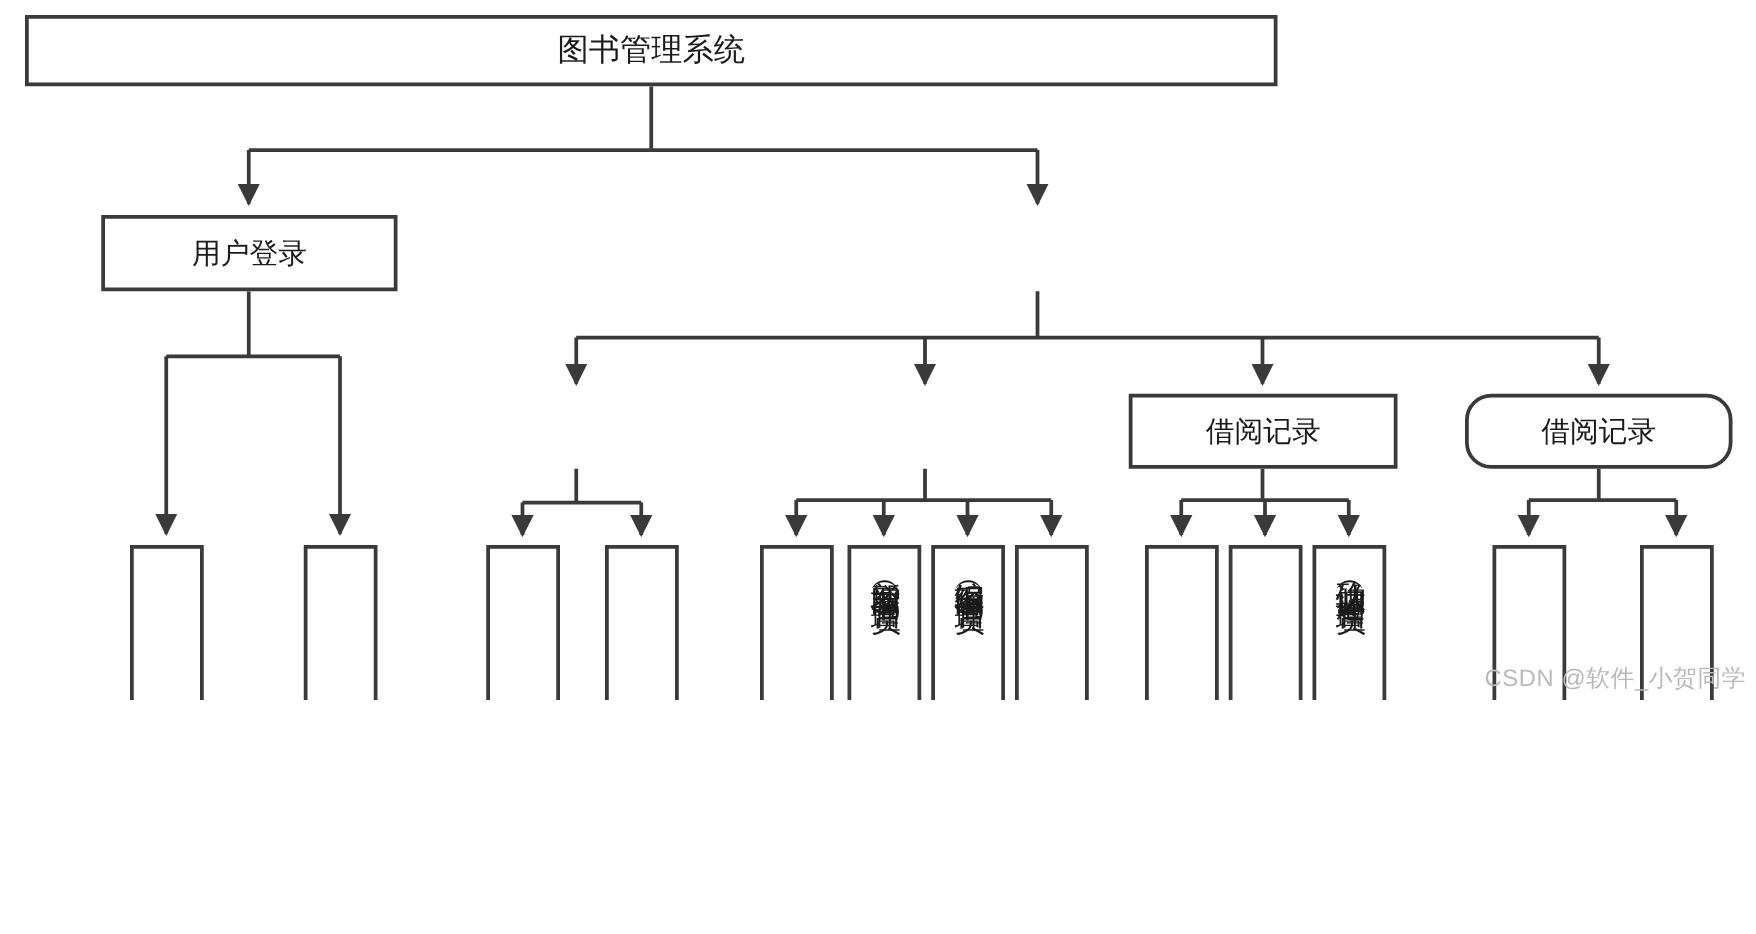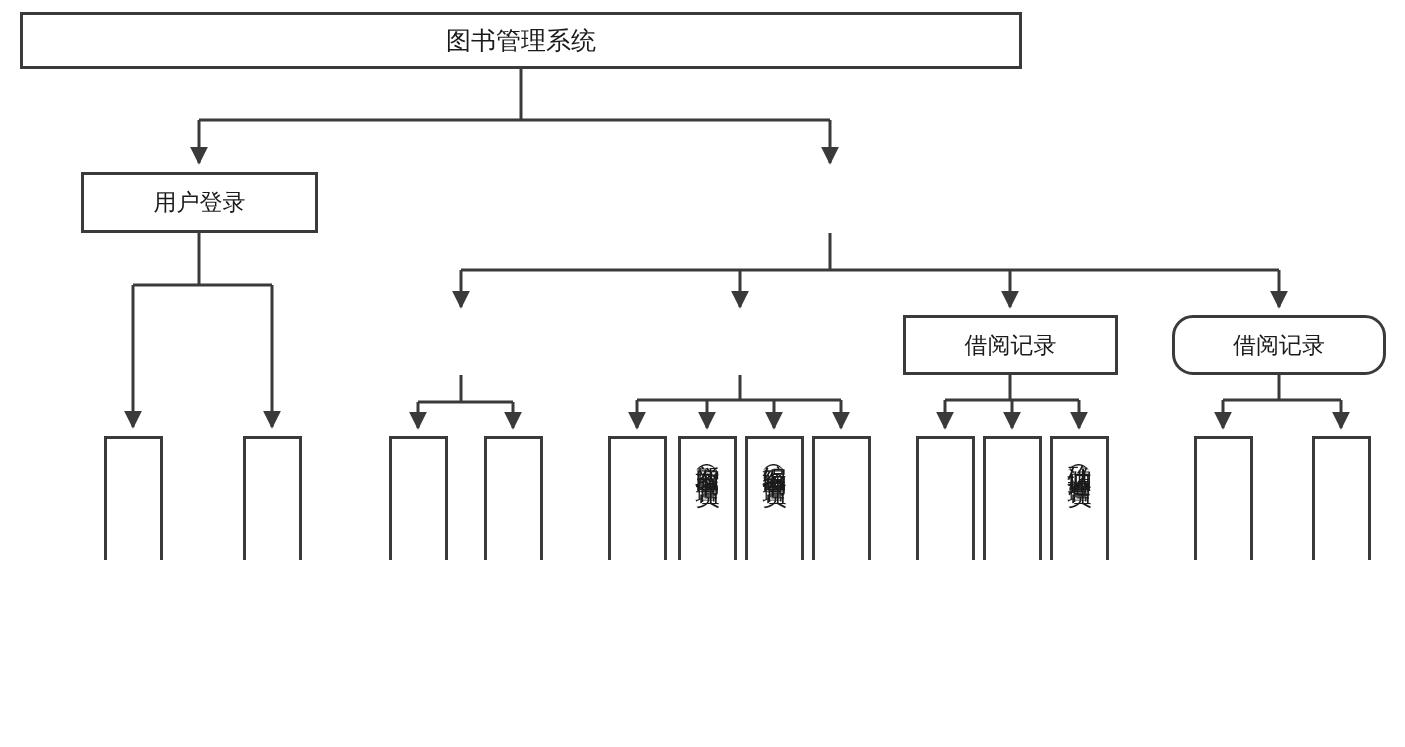"CSDN @软件_小贺同学" div { html: none -> <div>CSDN @软件_小贺同学</div> }
